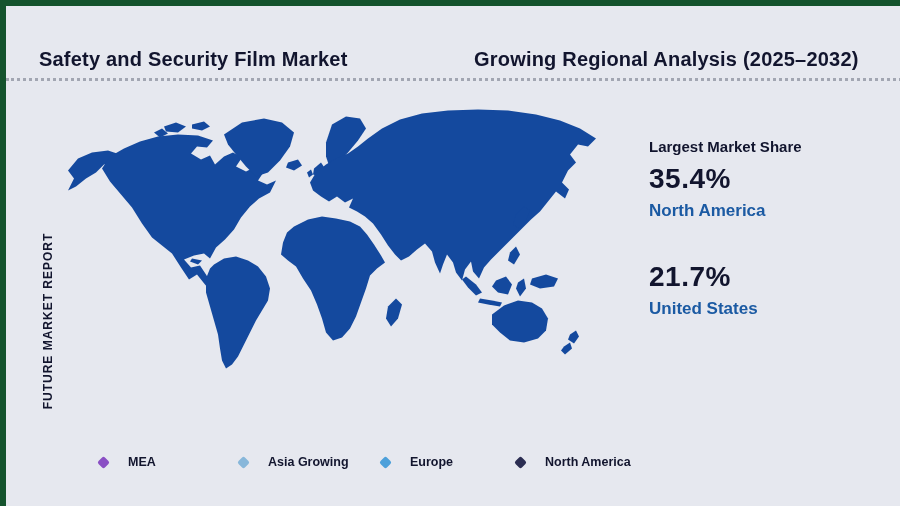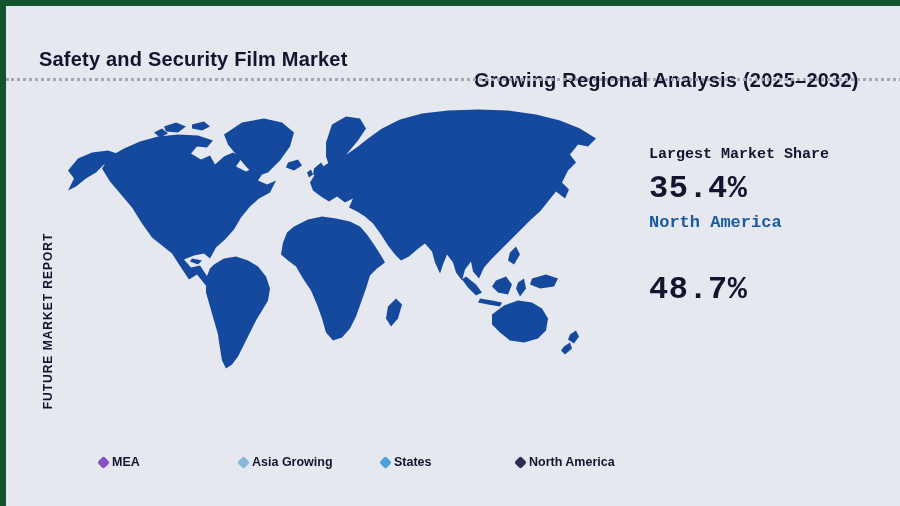"Growing Regional Analysis (2025–2032)" .title-right { margin-top: 21px -> none }
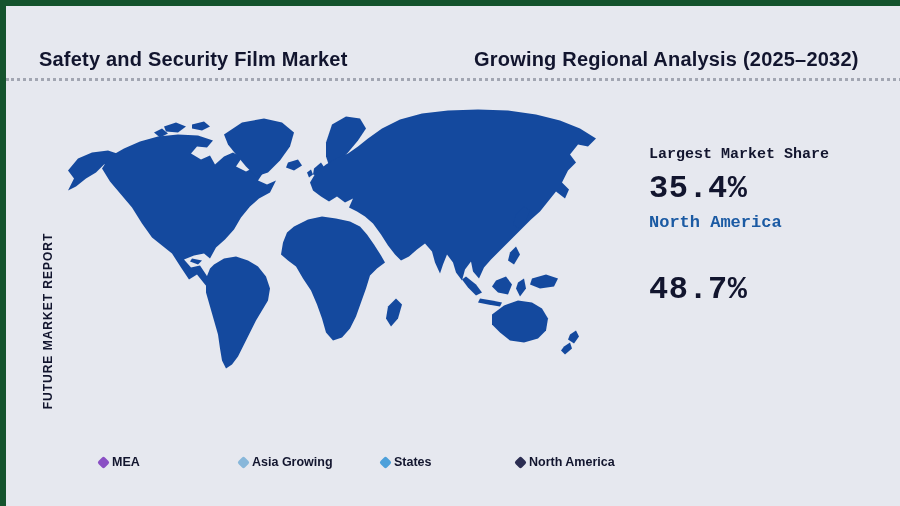"Largest Market Share" .stats { font-family: Liberation Mono, monospace -> none; top: 140px -> 132px }
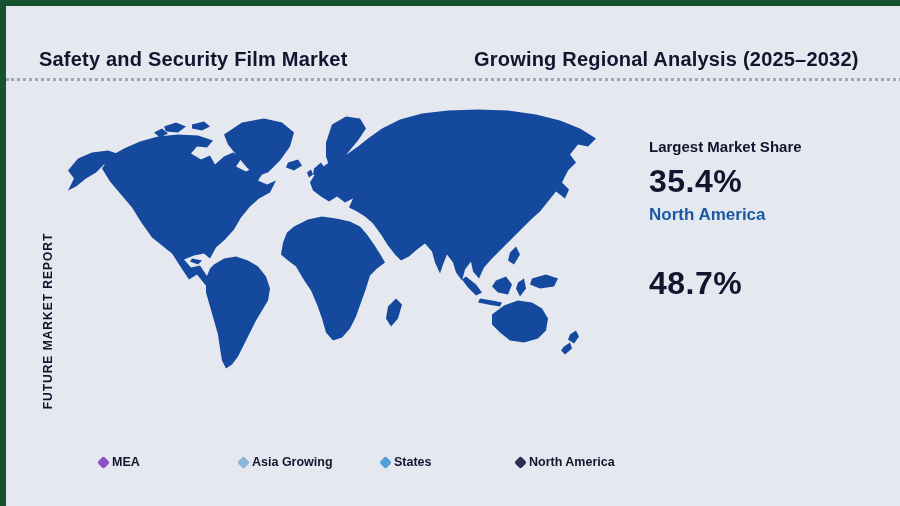"35.4%" .stat-value { font-size: 32px -> 28px }
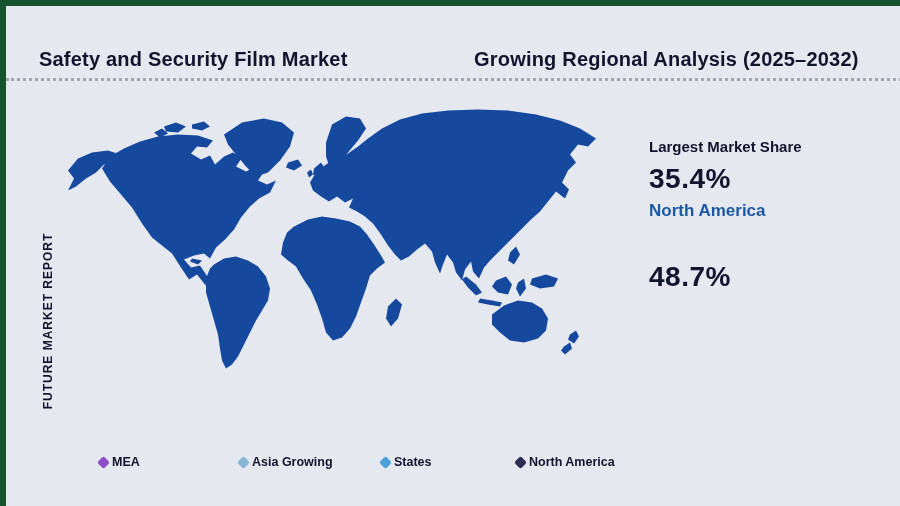"48.7%" div.stat-value { text: 48.7% -> 21.7% }
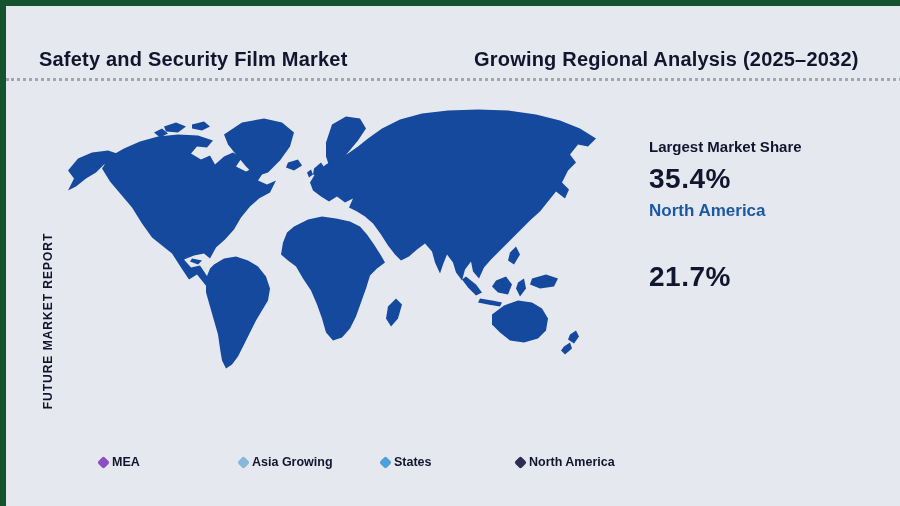"United States" div.stat-region { html: none -> <div>United States</div> }
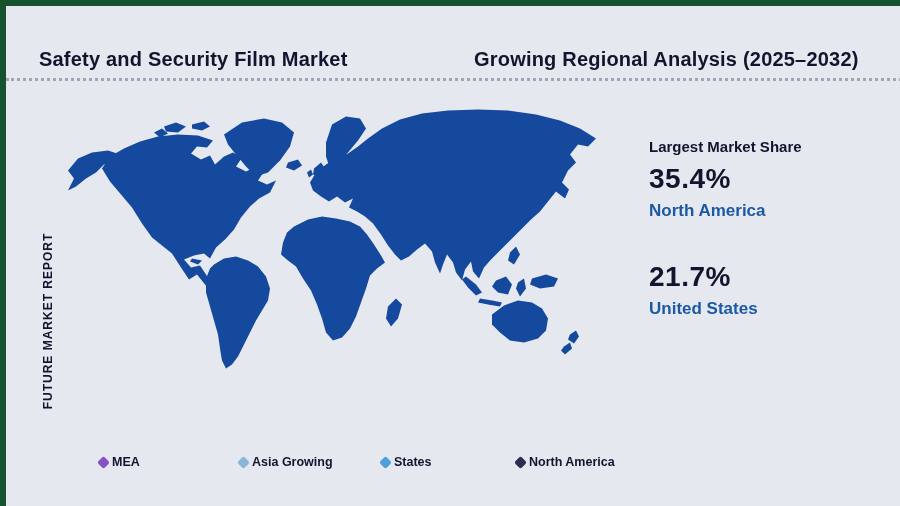"MEA" .legend-item { gap: 4px -> 20px }
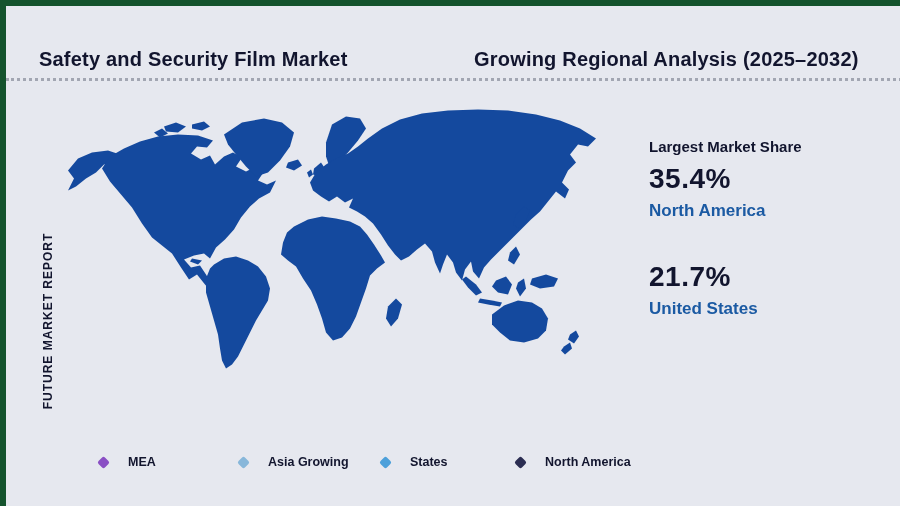"States" span.legend-label { text: States -> Europe }
